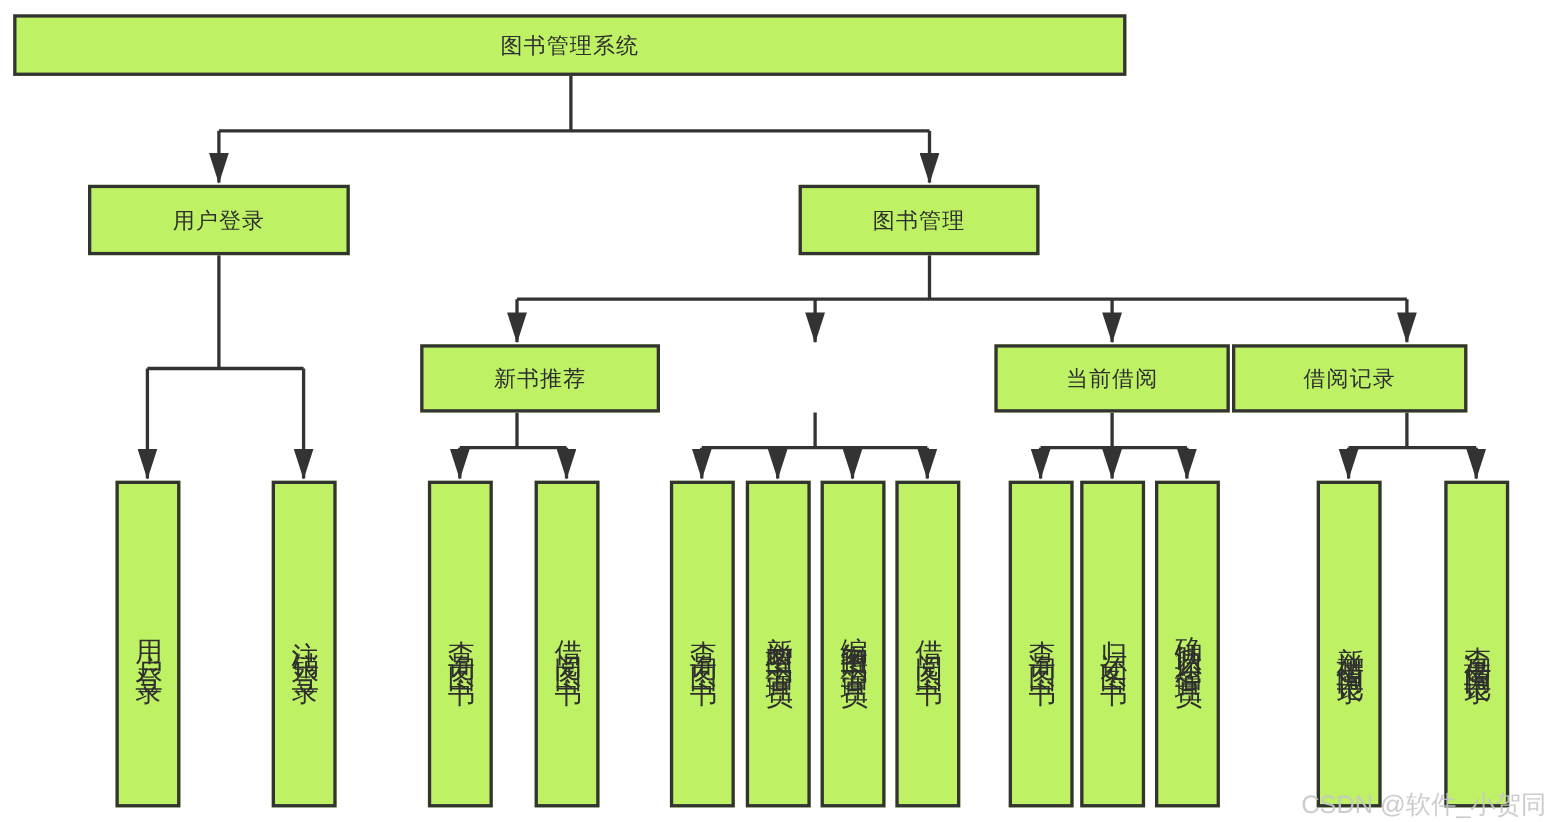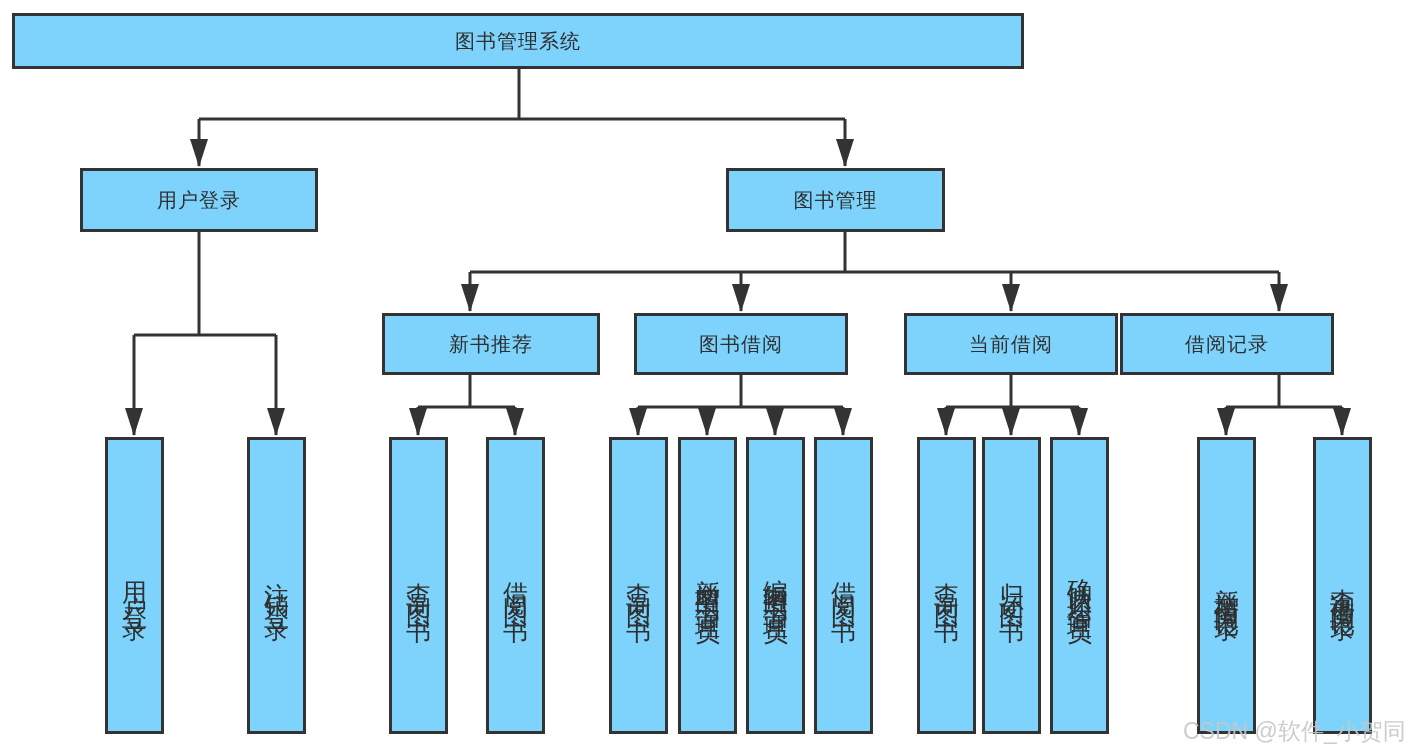"图书管理系统" .box { background: #7dd3fc -> #bef264 }
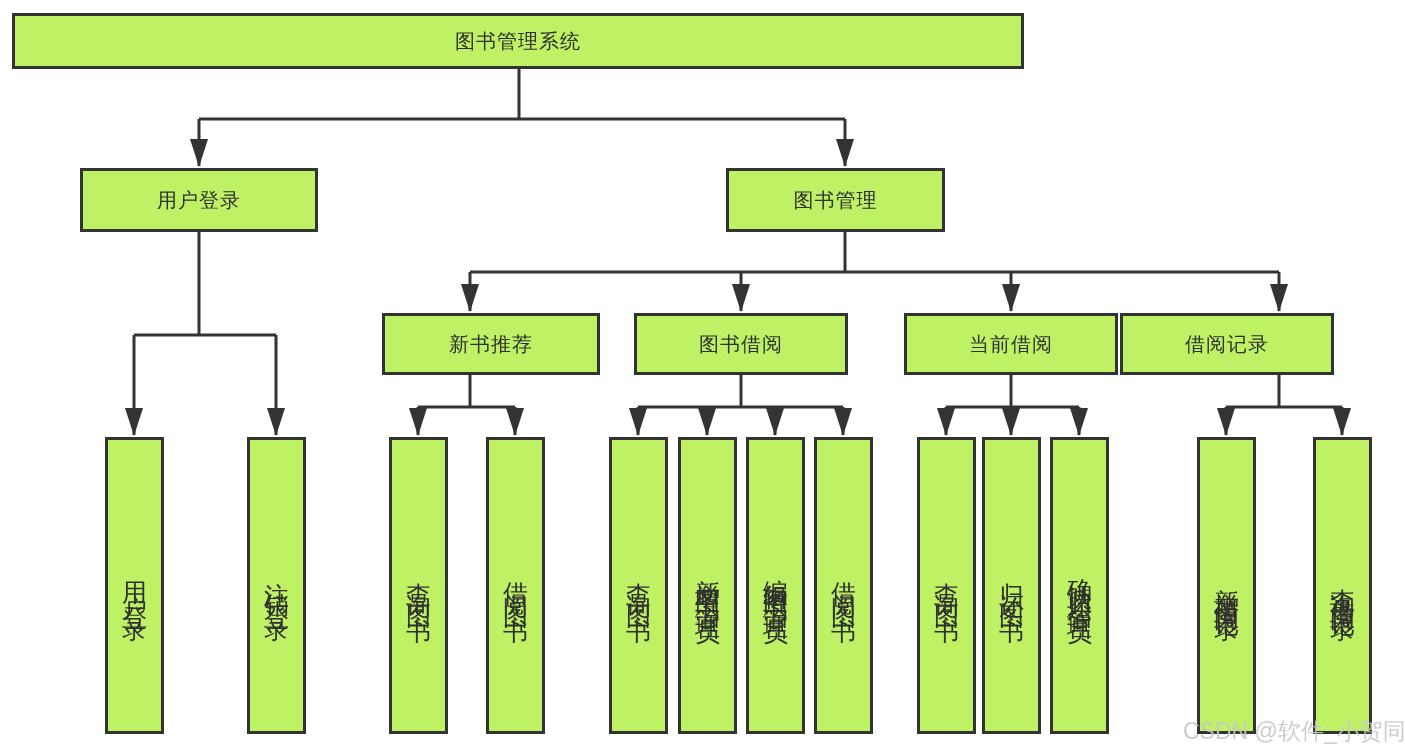"图书借阅" div.box { html: <div> <span>图书借阅</span> </div> -> none }
